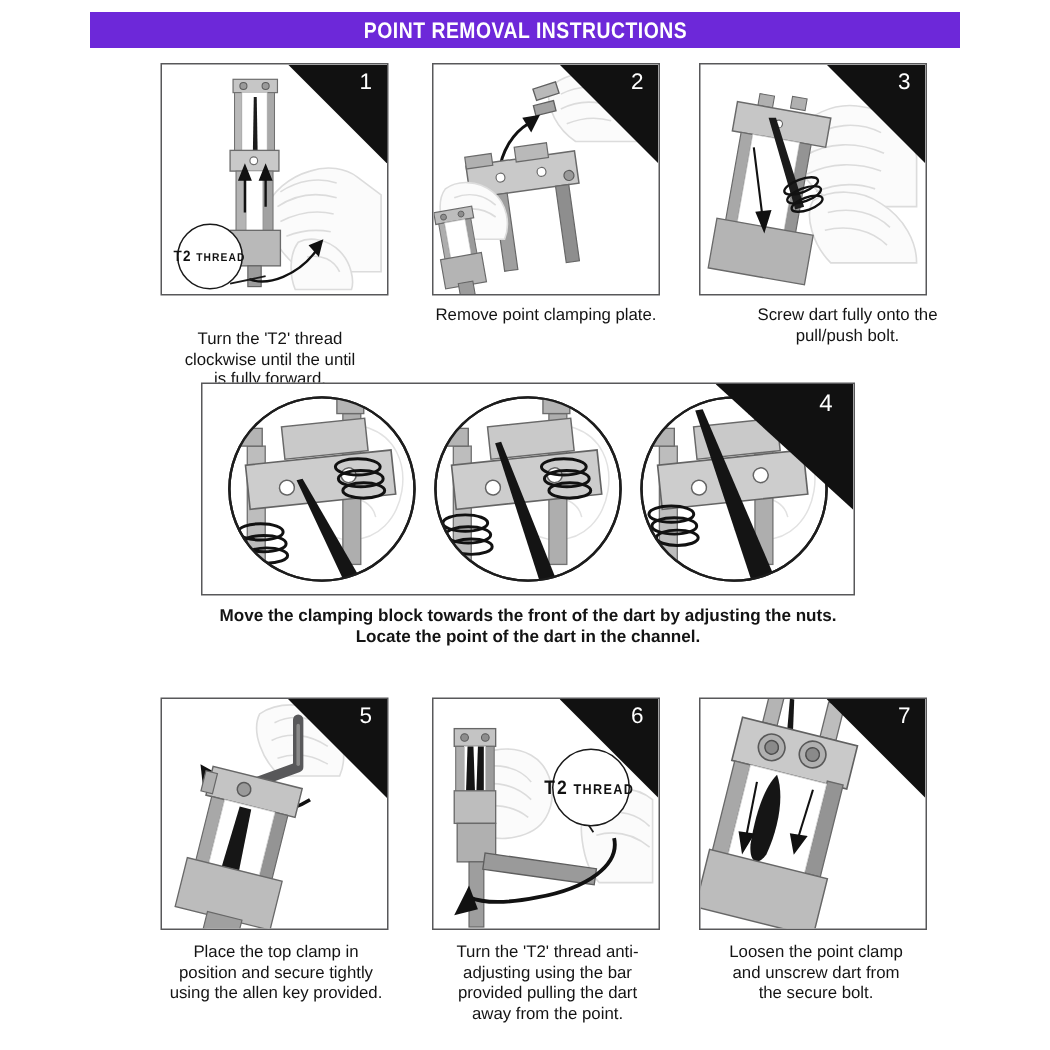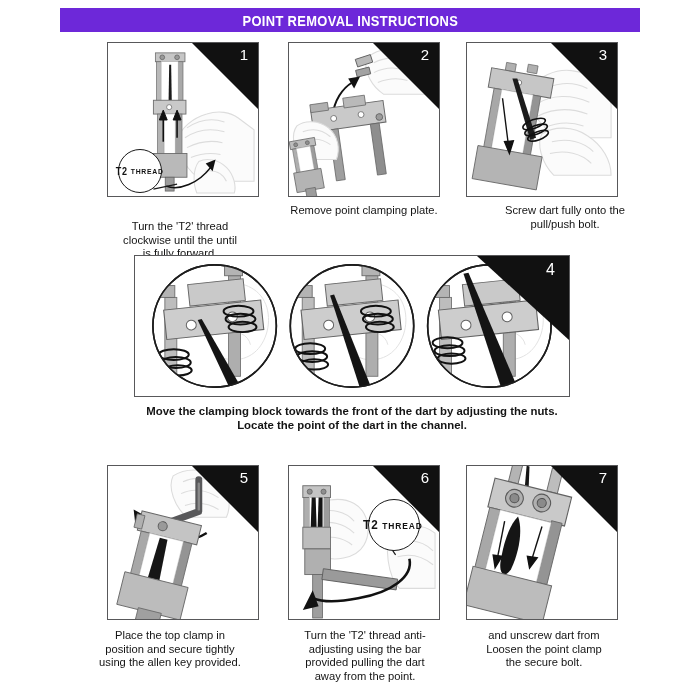"Place the top clamp in" div.caption { left: 80px -> 94px }
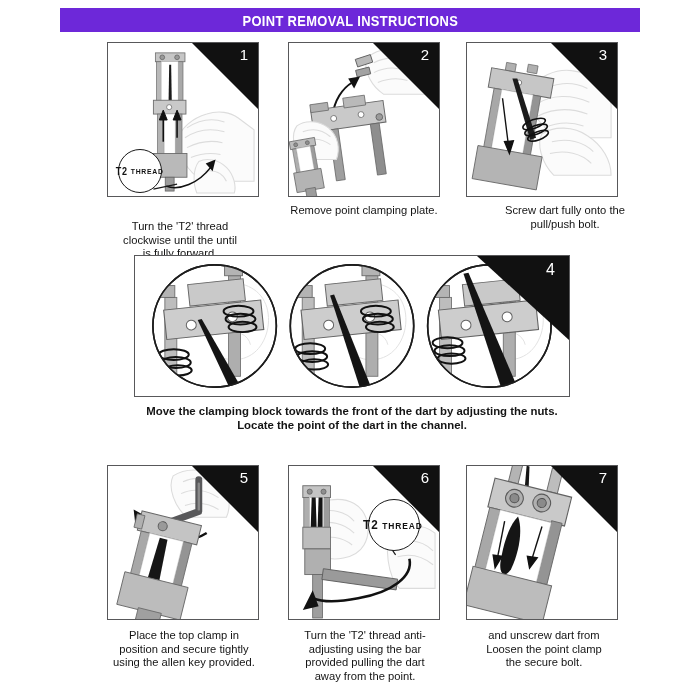"and unscrew dart from" div { order: before "Loosen the point clamp" -> after "Loosen the point clamp" }
